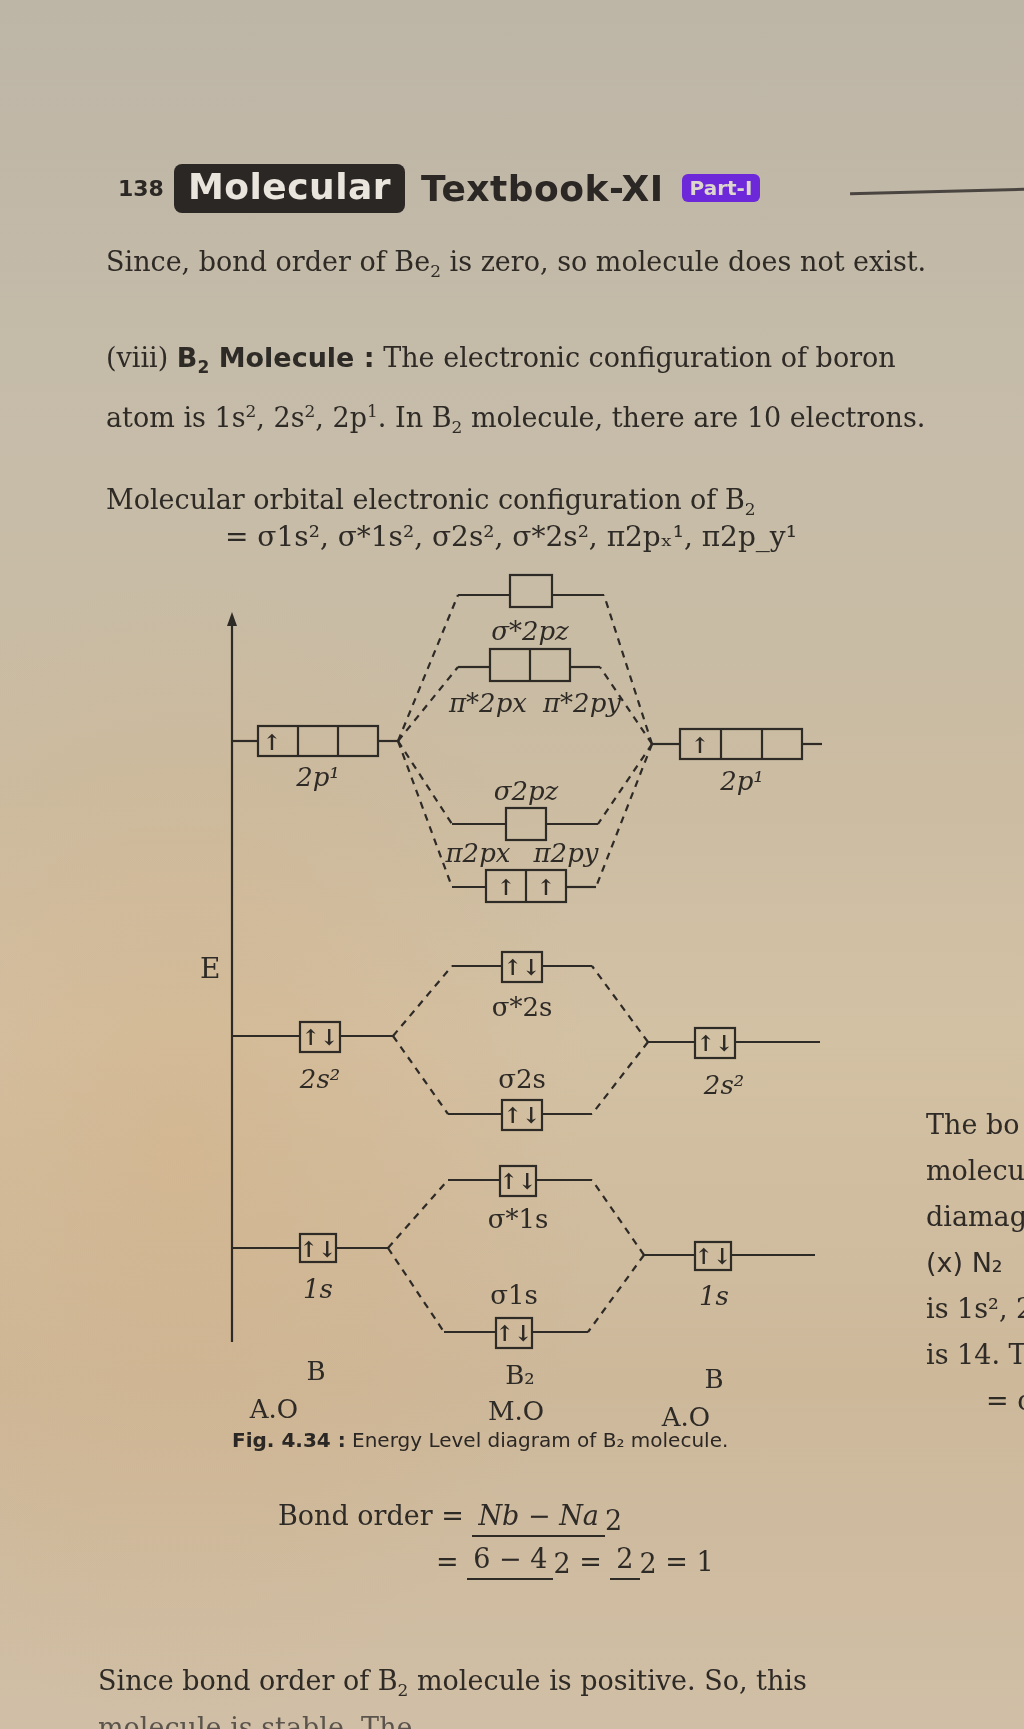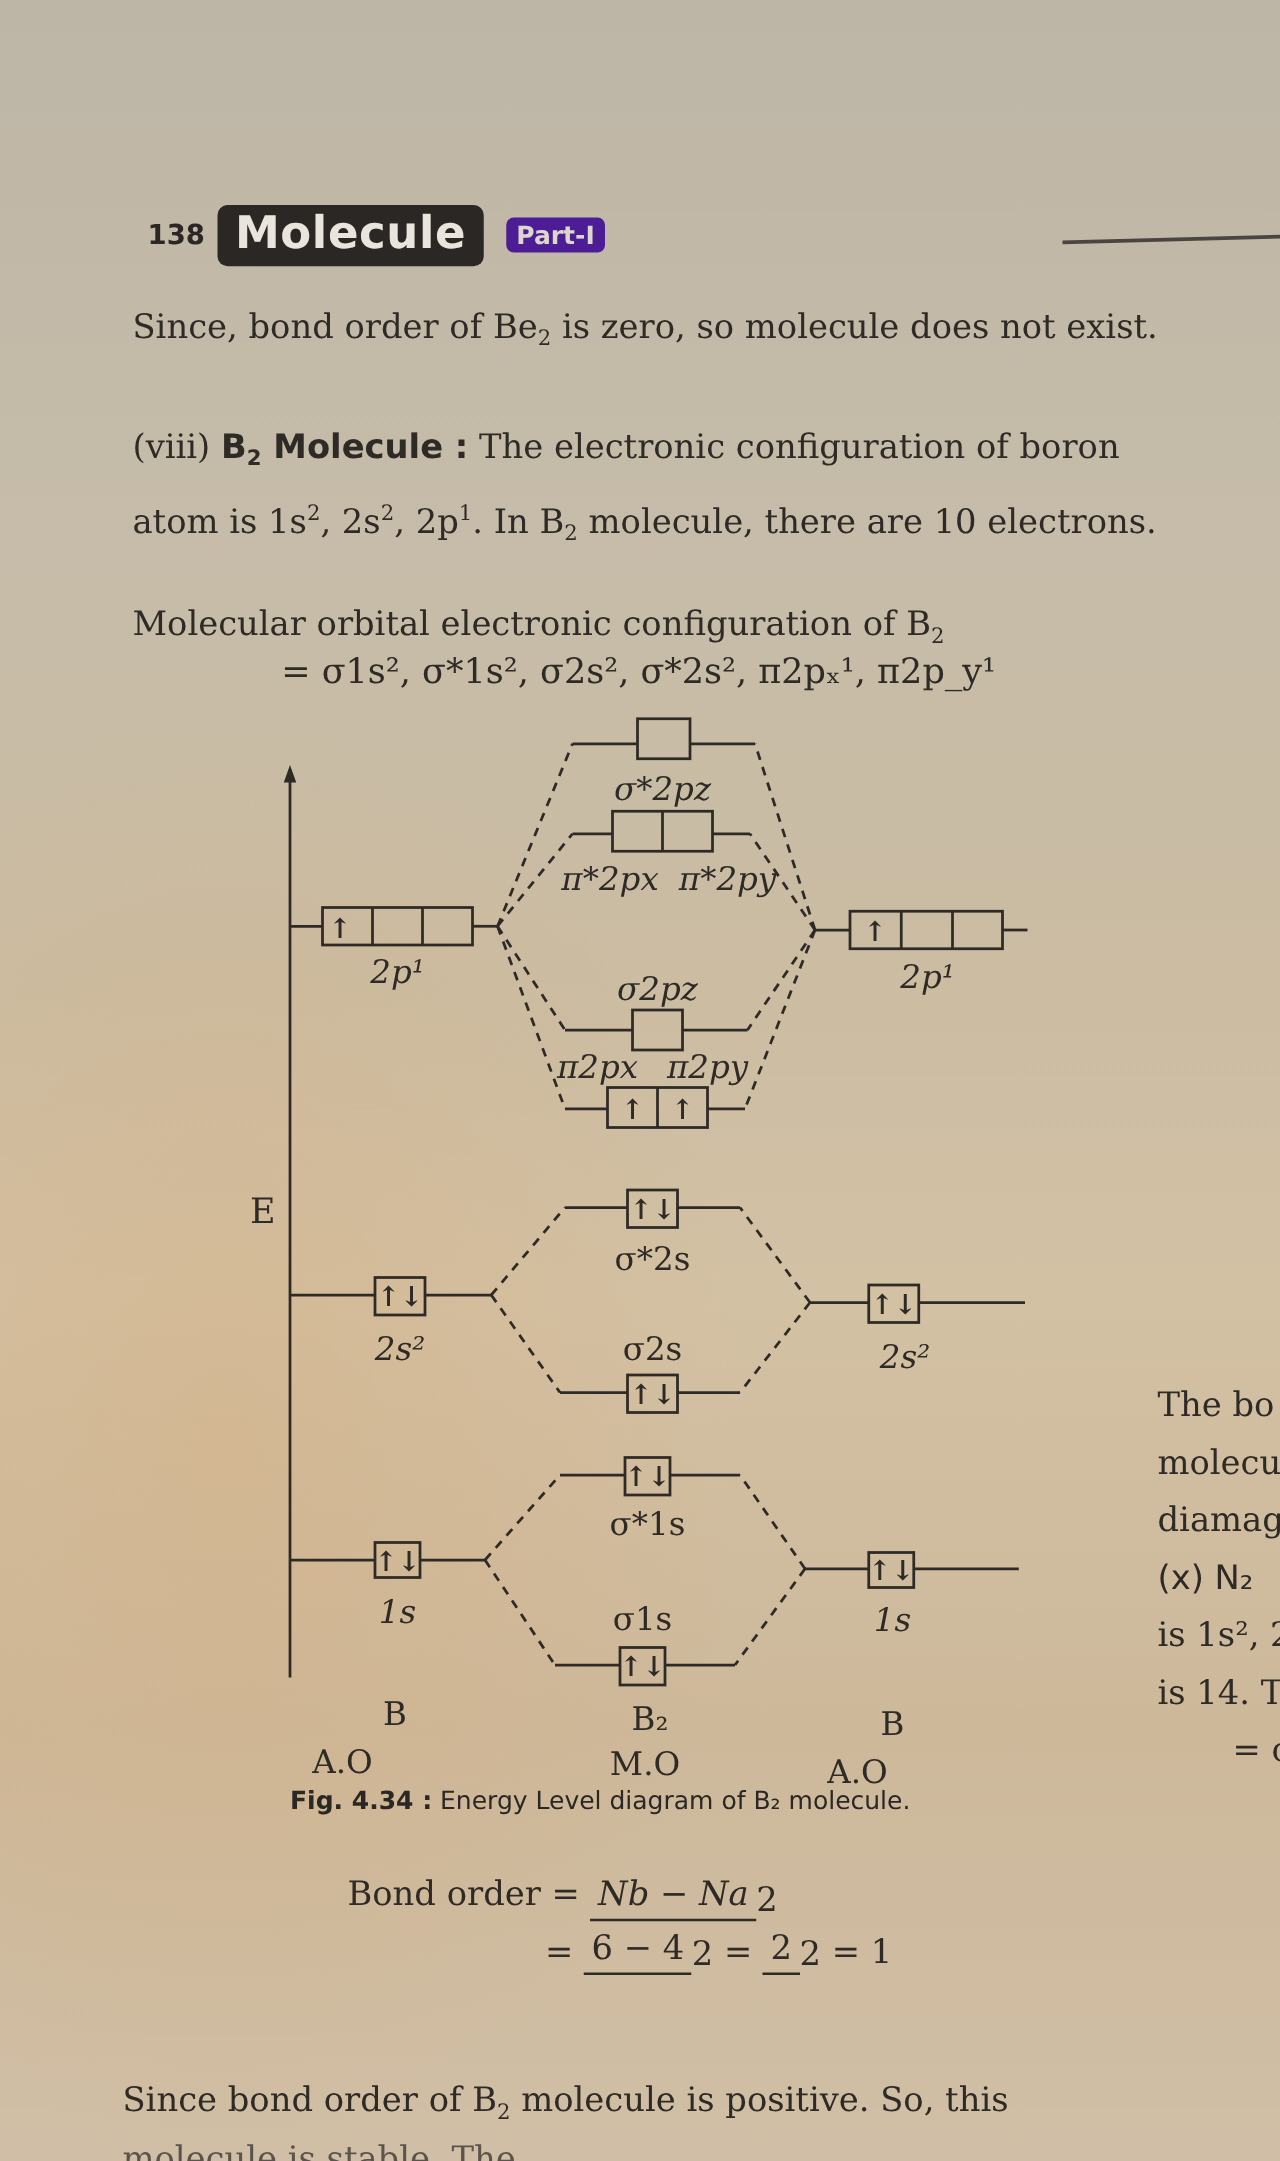"Molecule" span.chem { text: Molecule -> Molecular }
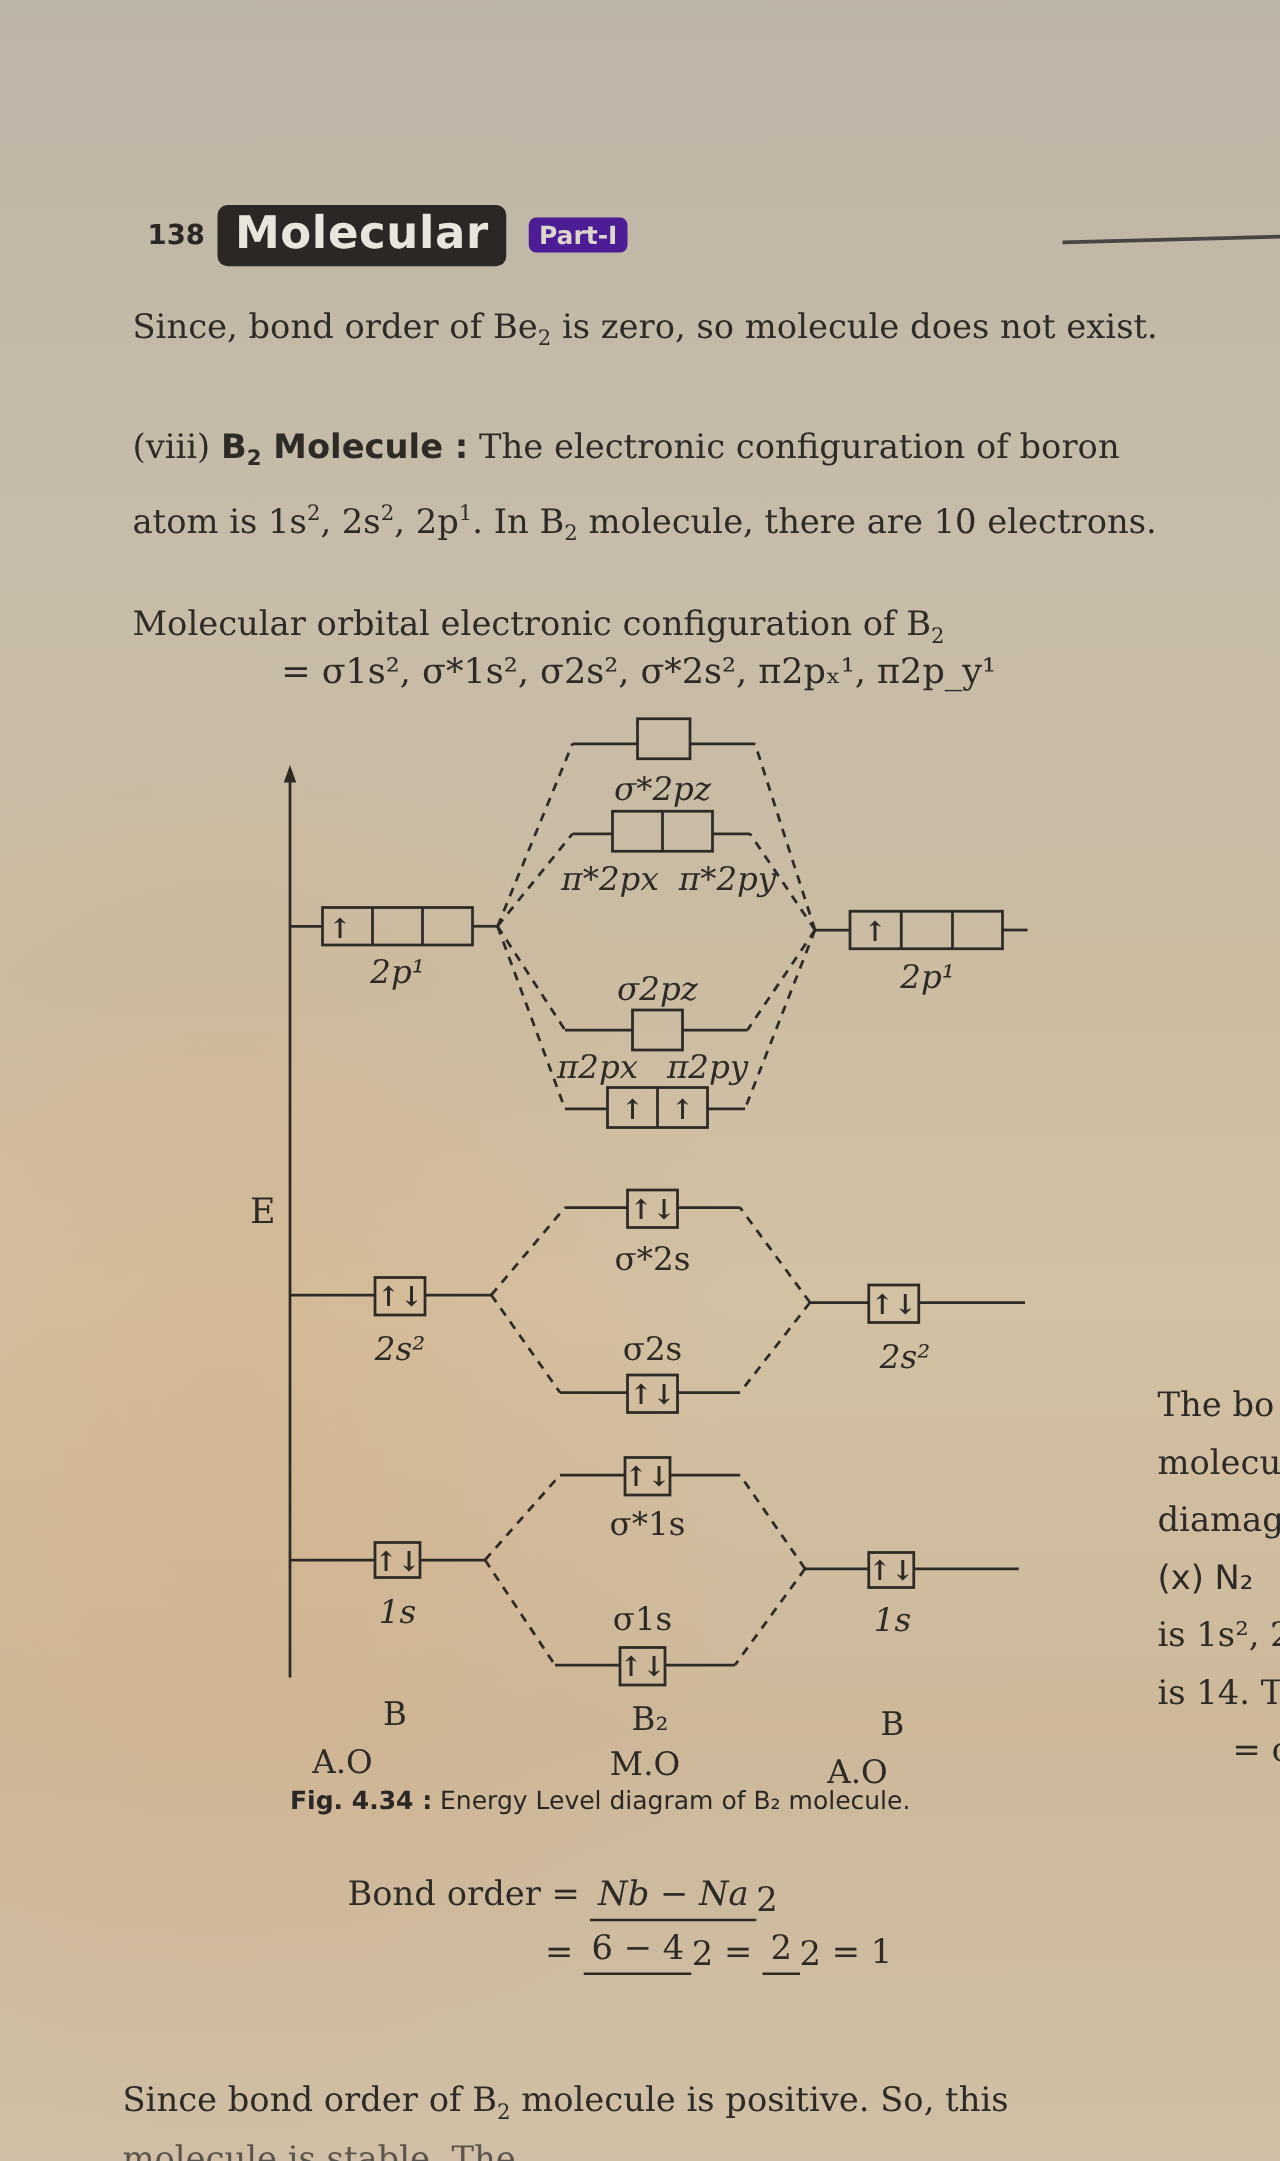"Textbook-XI" span.tb { html: none -> <span>Textbook-XI</span> }
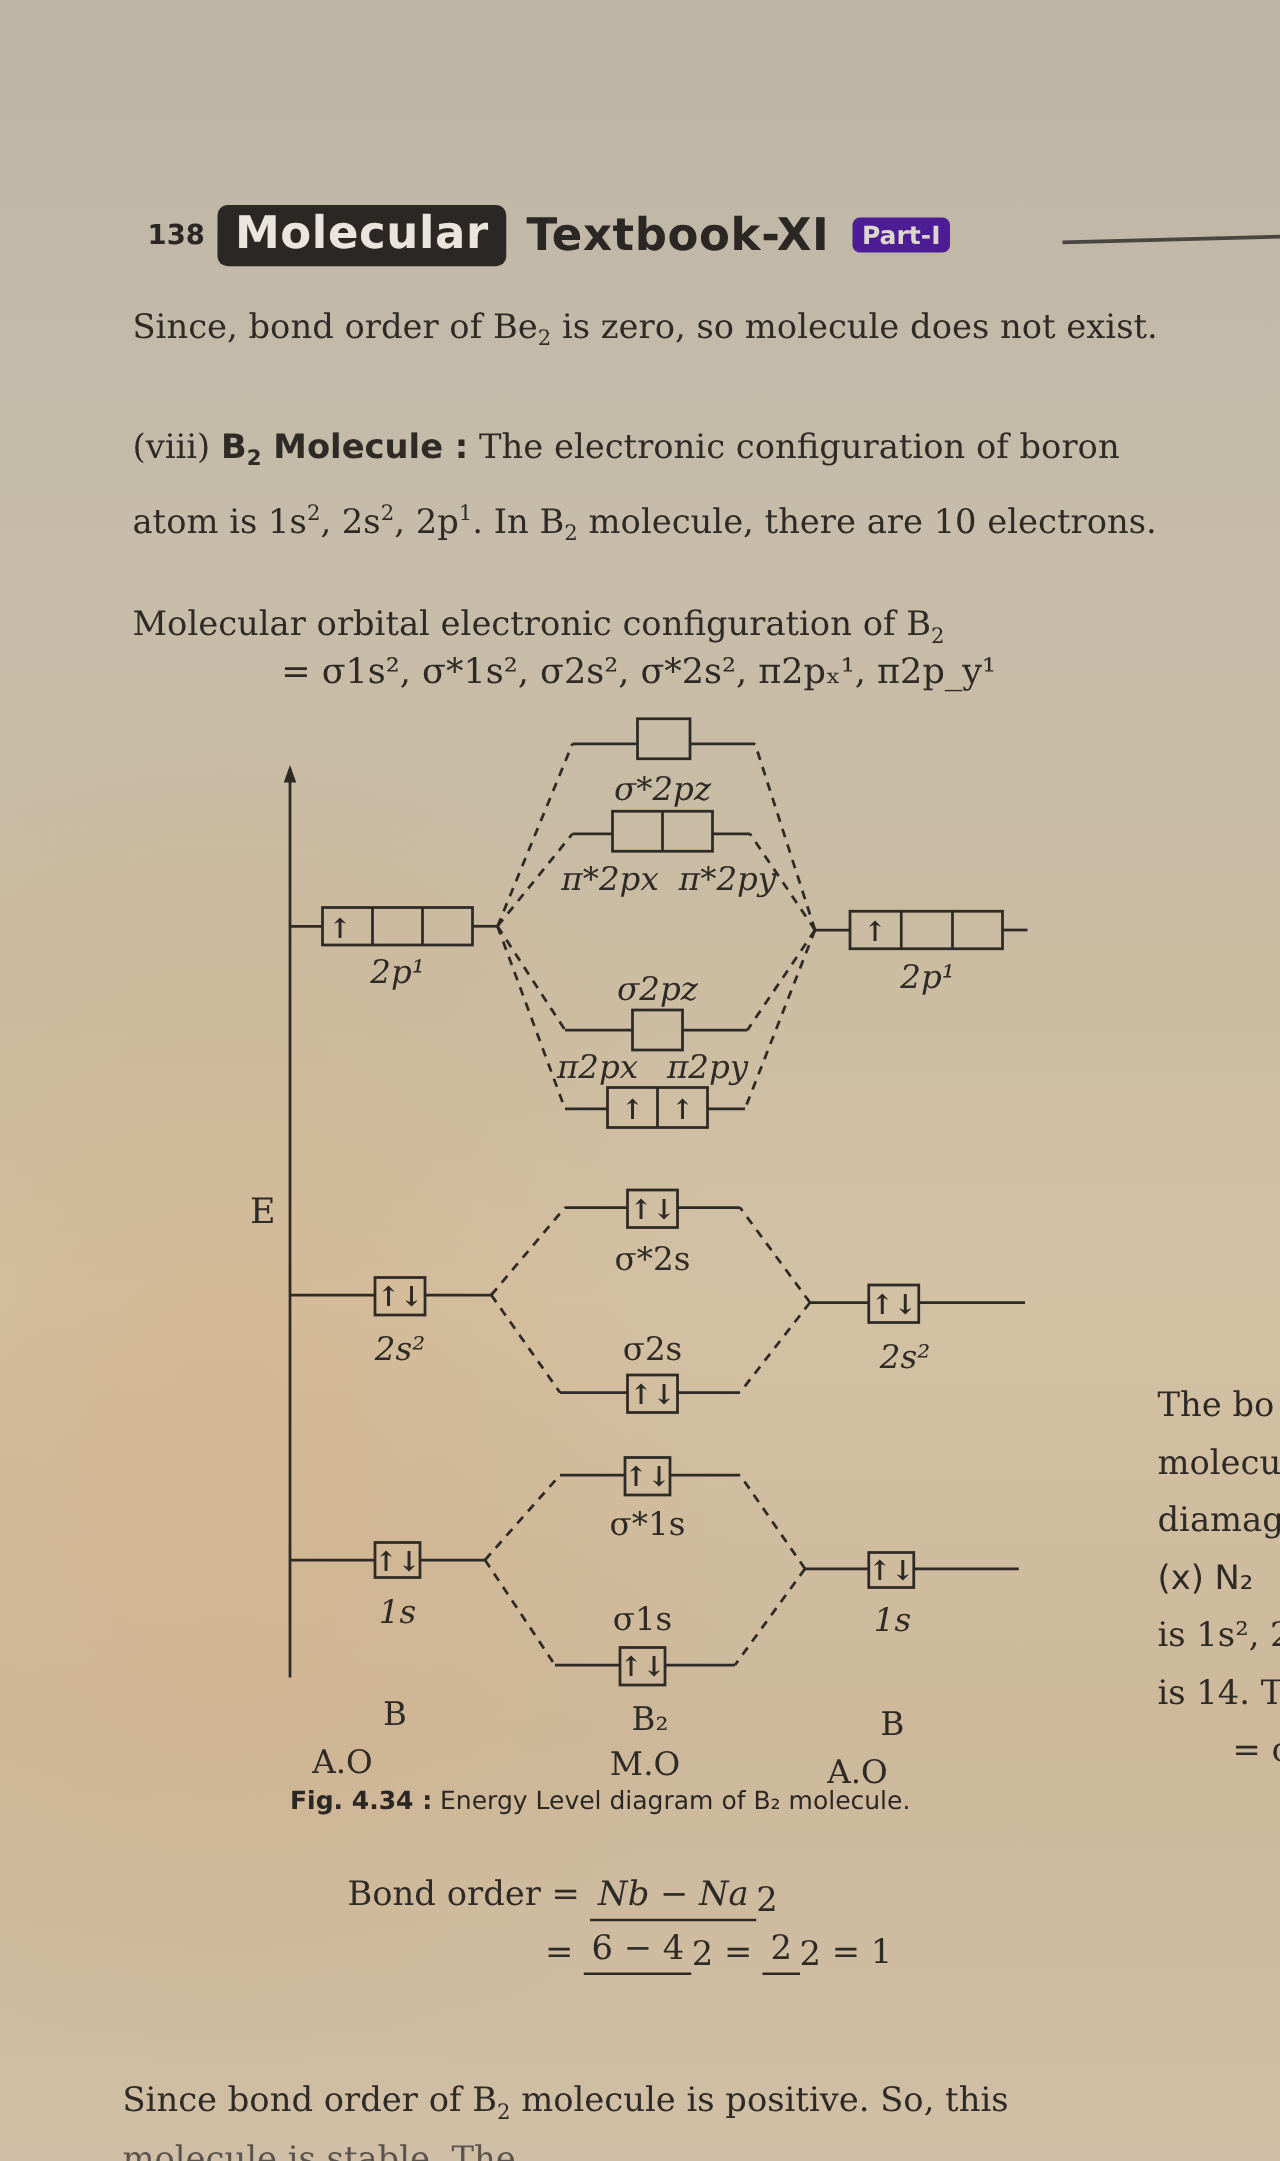"Part-I" .part { background: #4c1d95 -> #6d28d9 }
